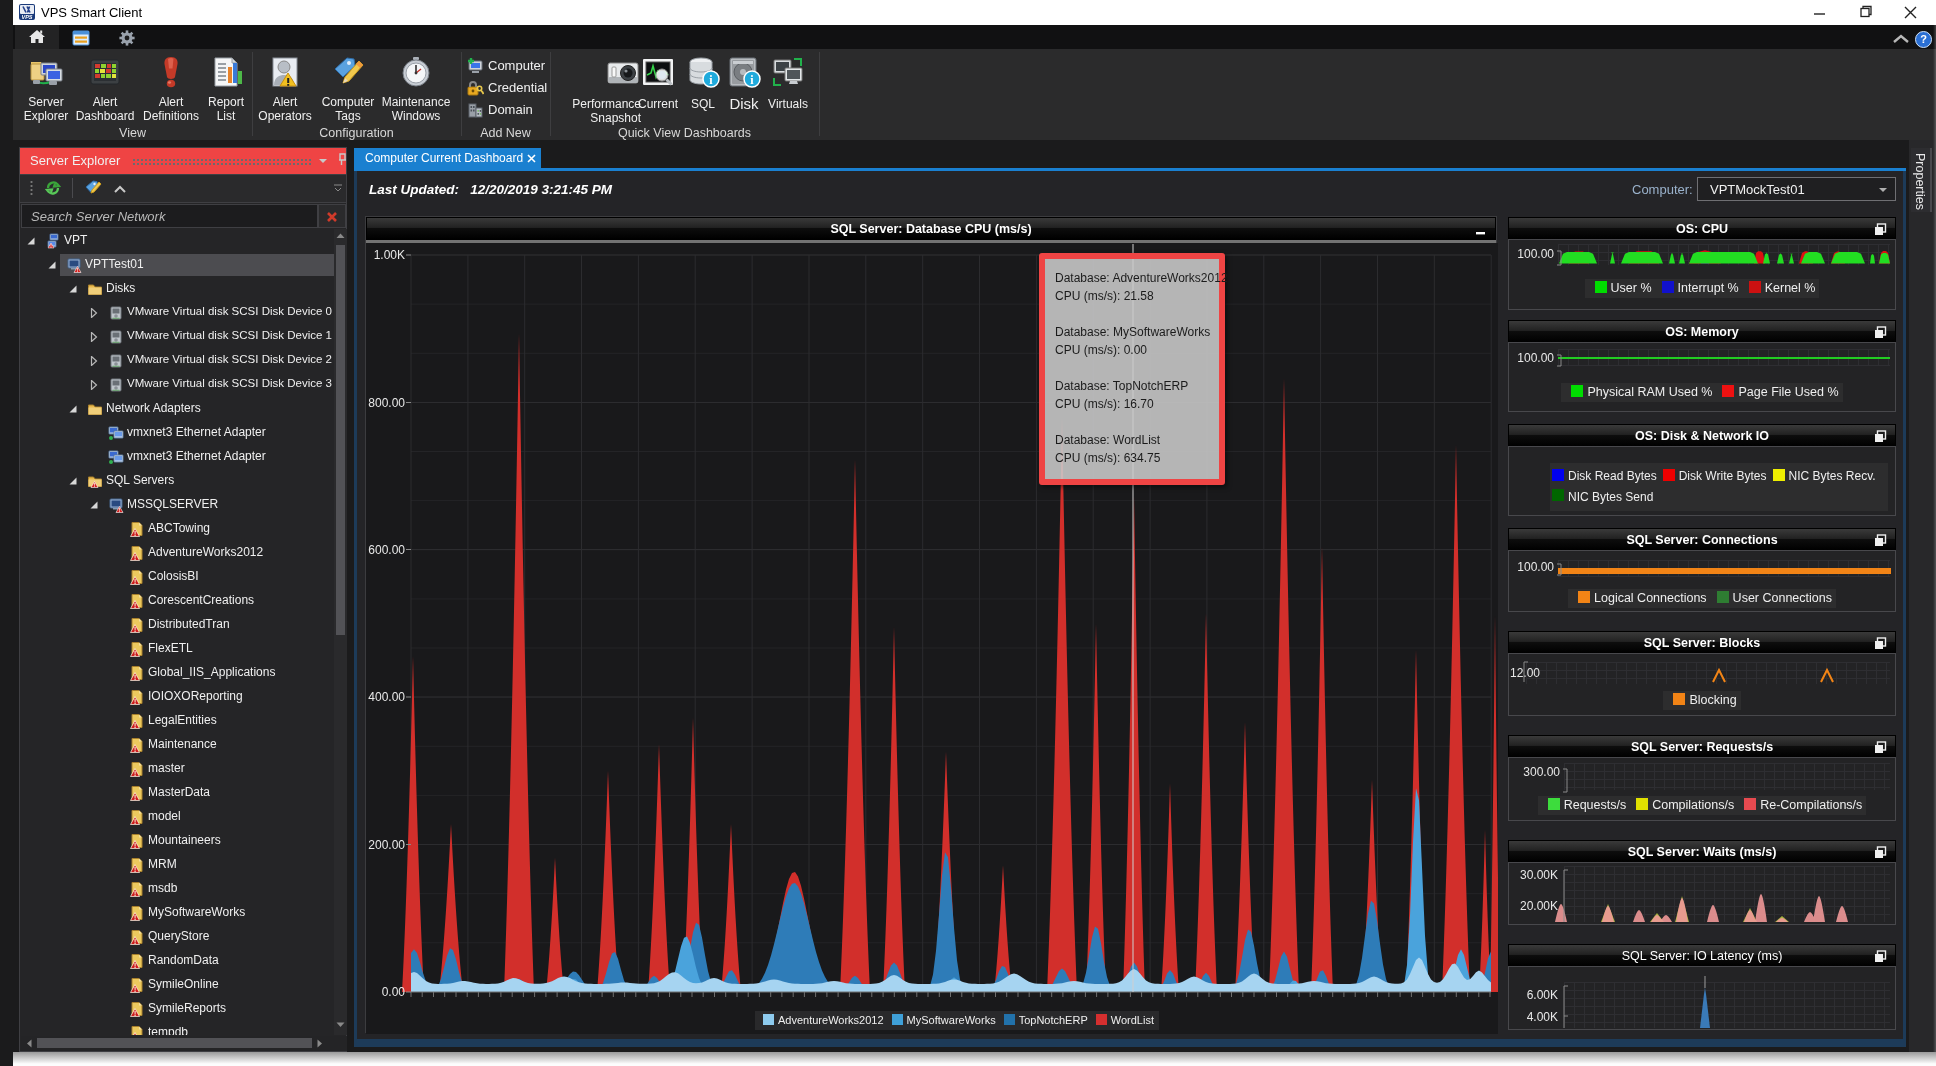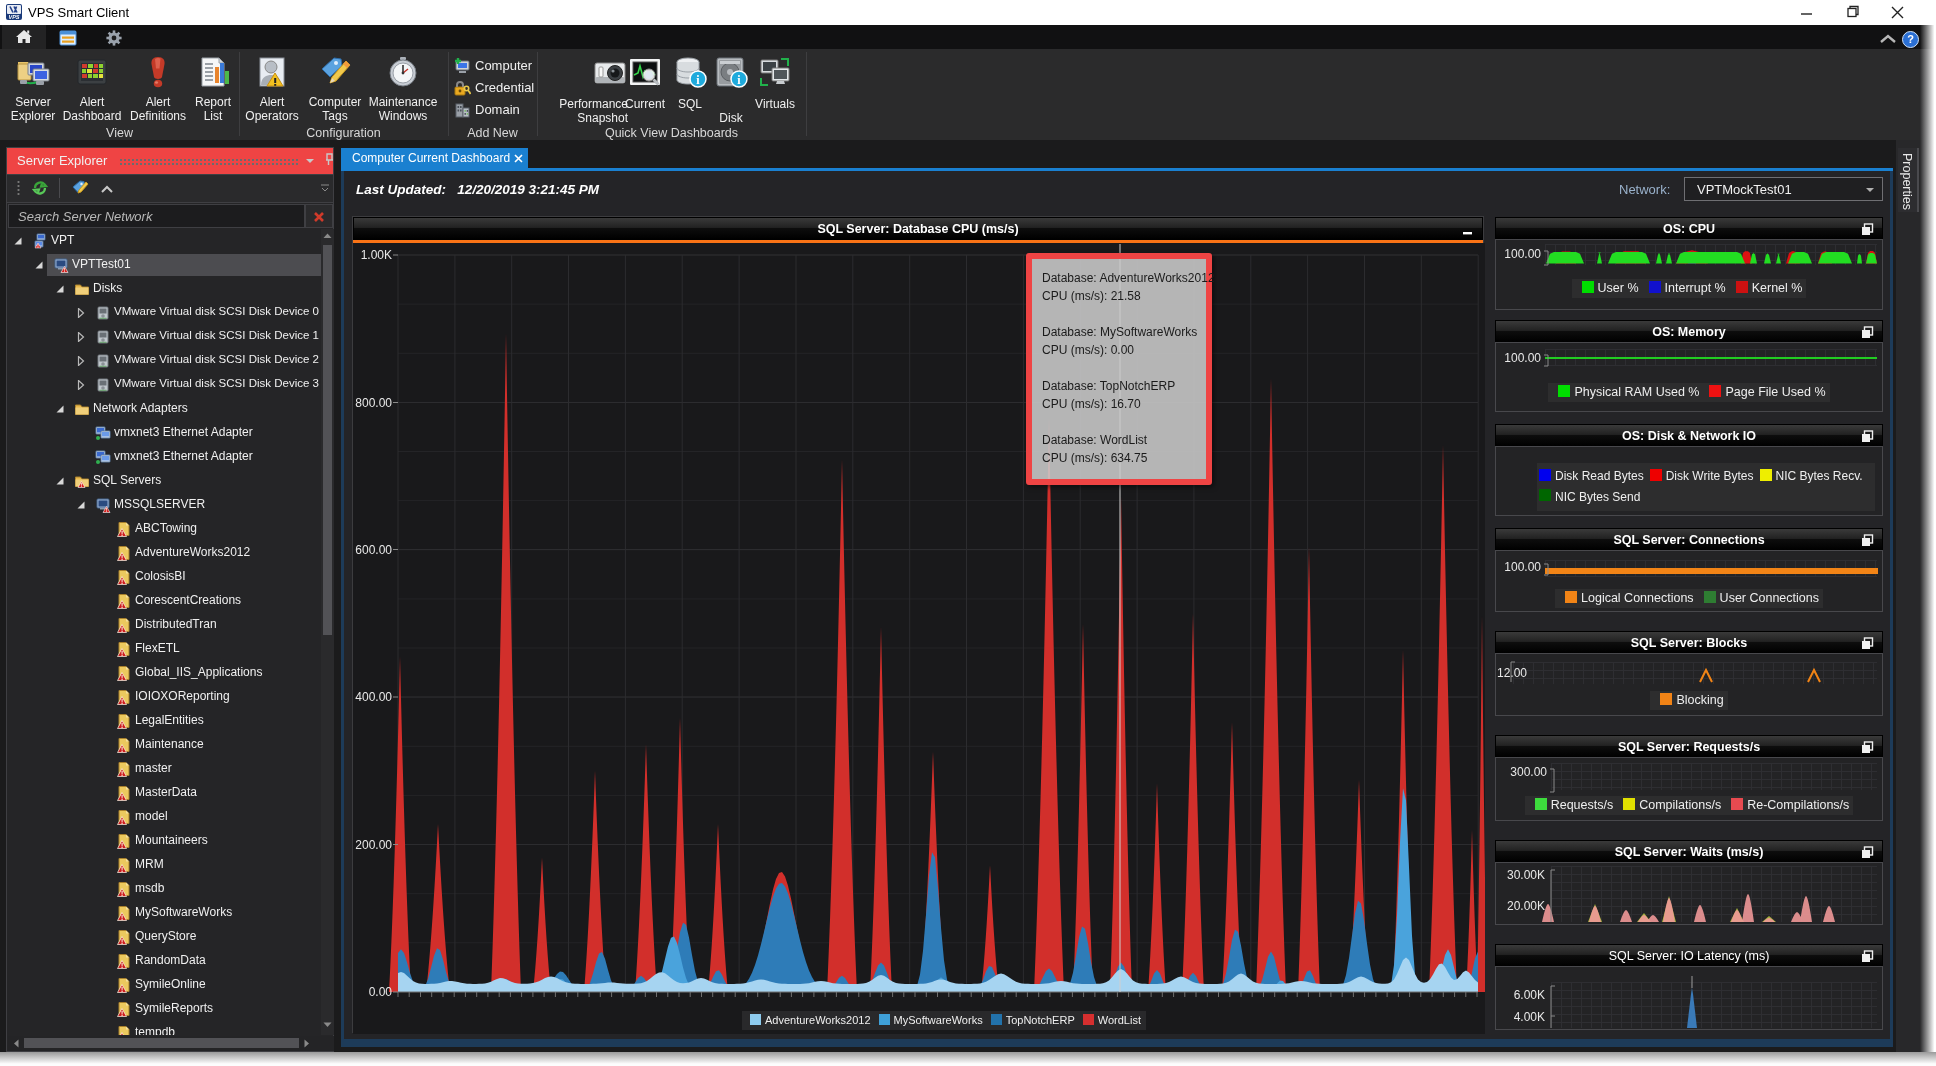"VPS Smart Client" div.abs { left: 0 -> 13px }
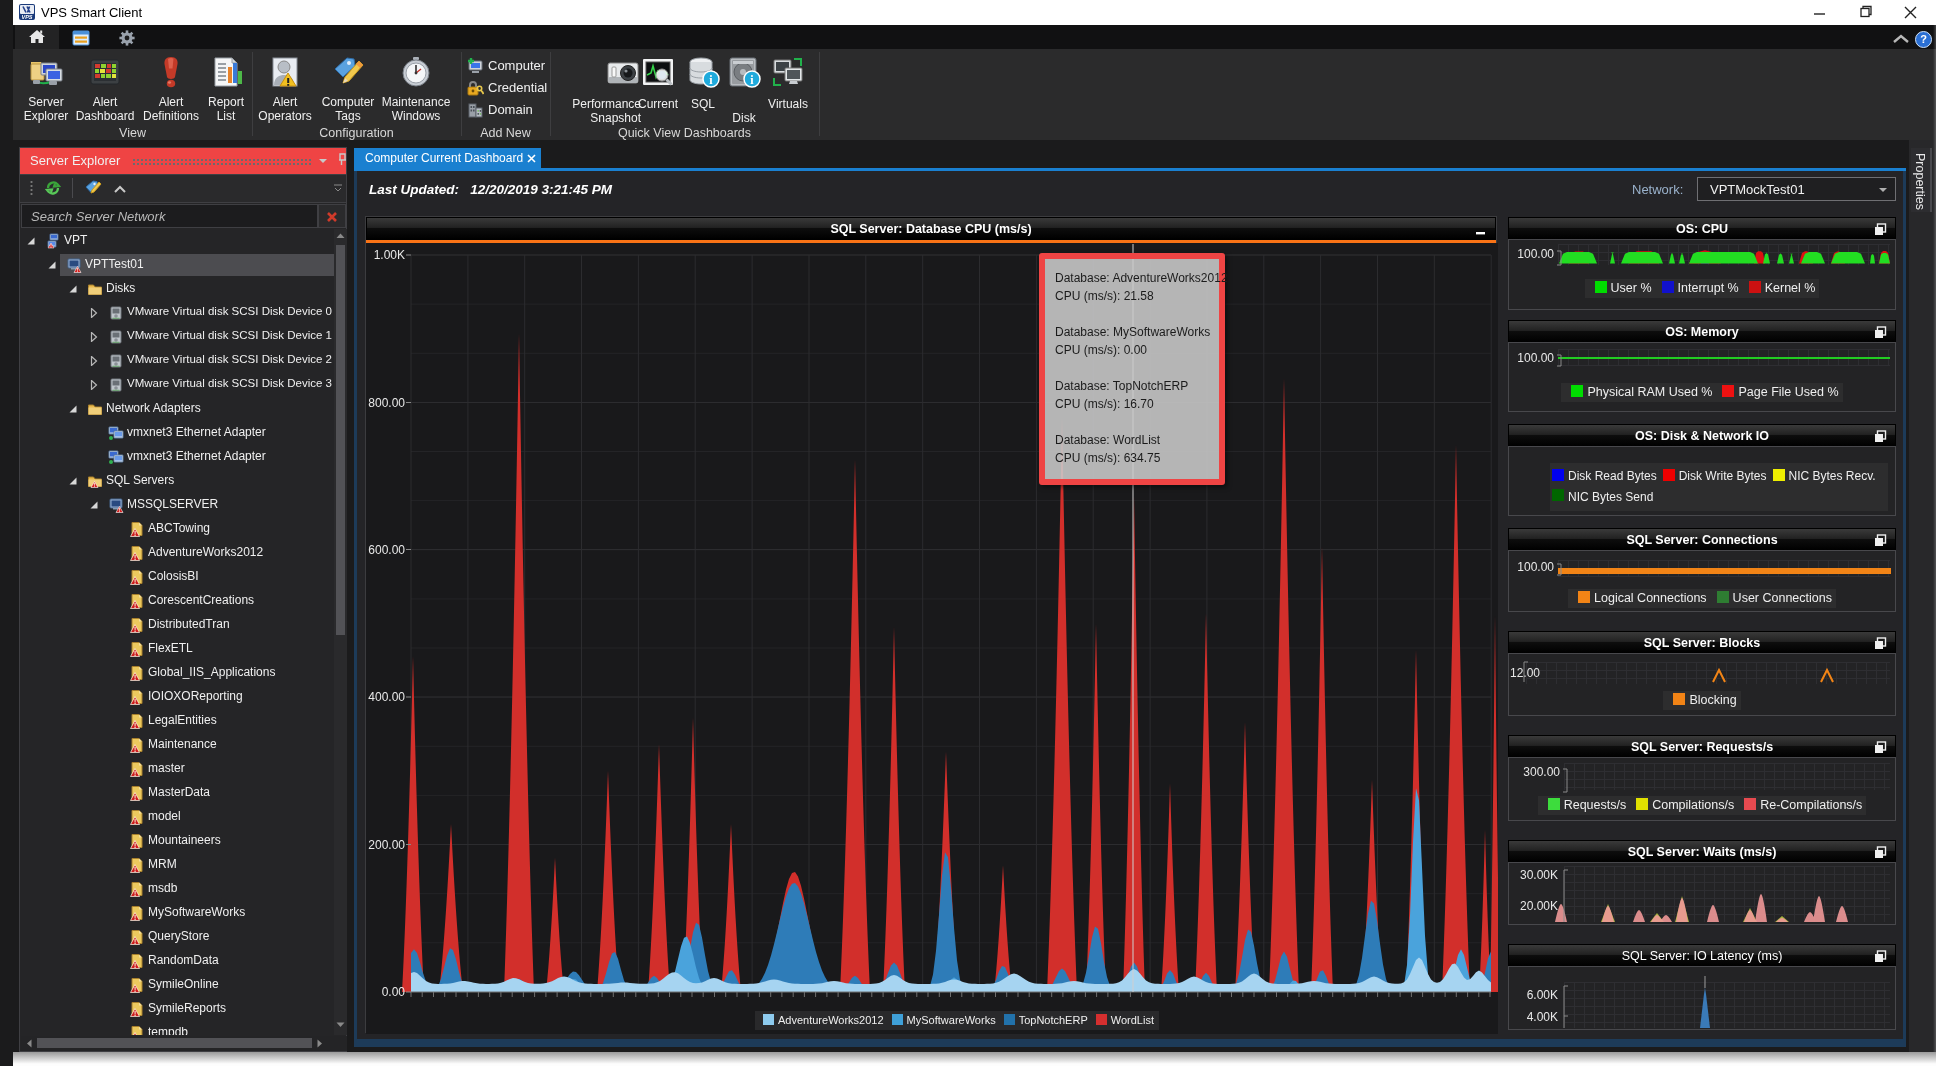"Disk" div { font-size: 12px -> 15px; margin-top: 16px -> 2px }
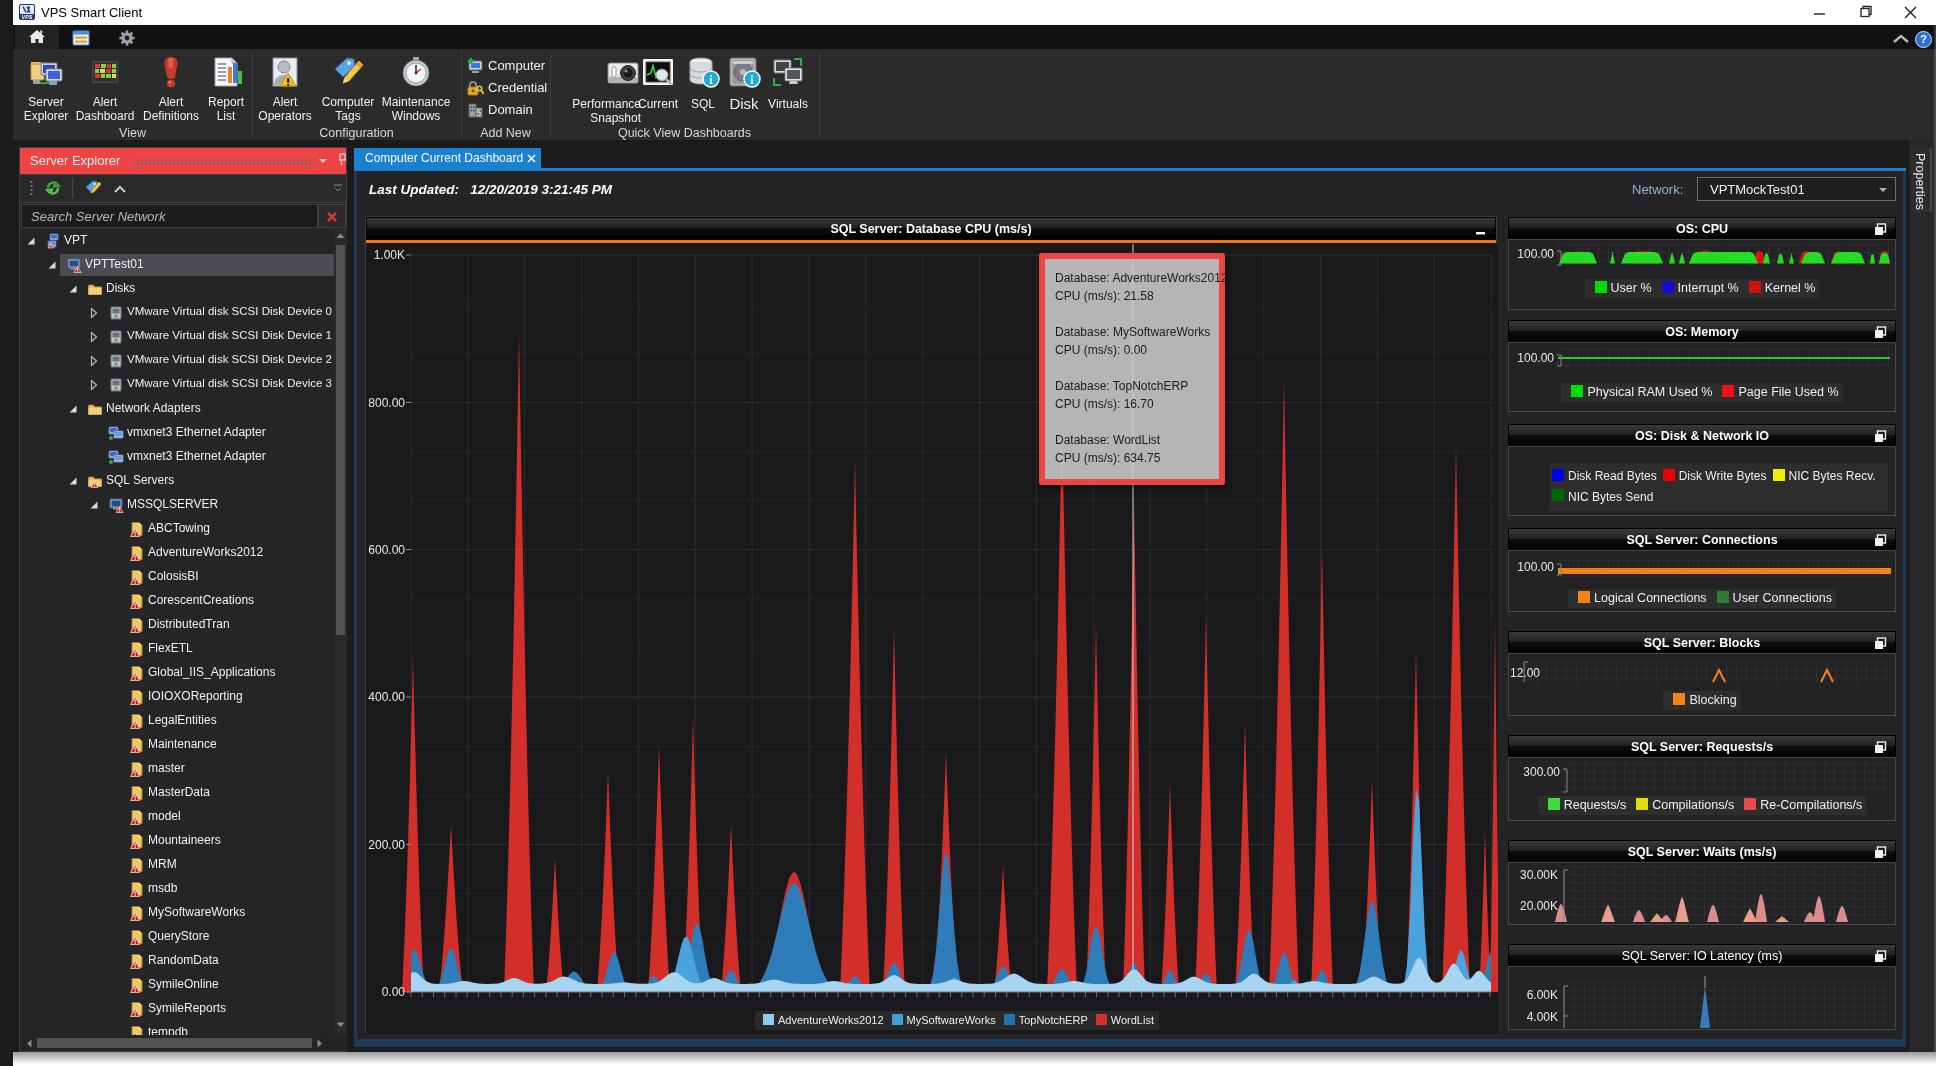"Network:" div.abs { text: Network -> Computer }
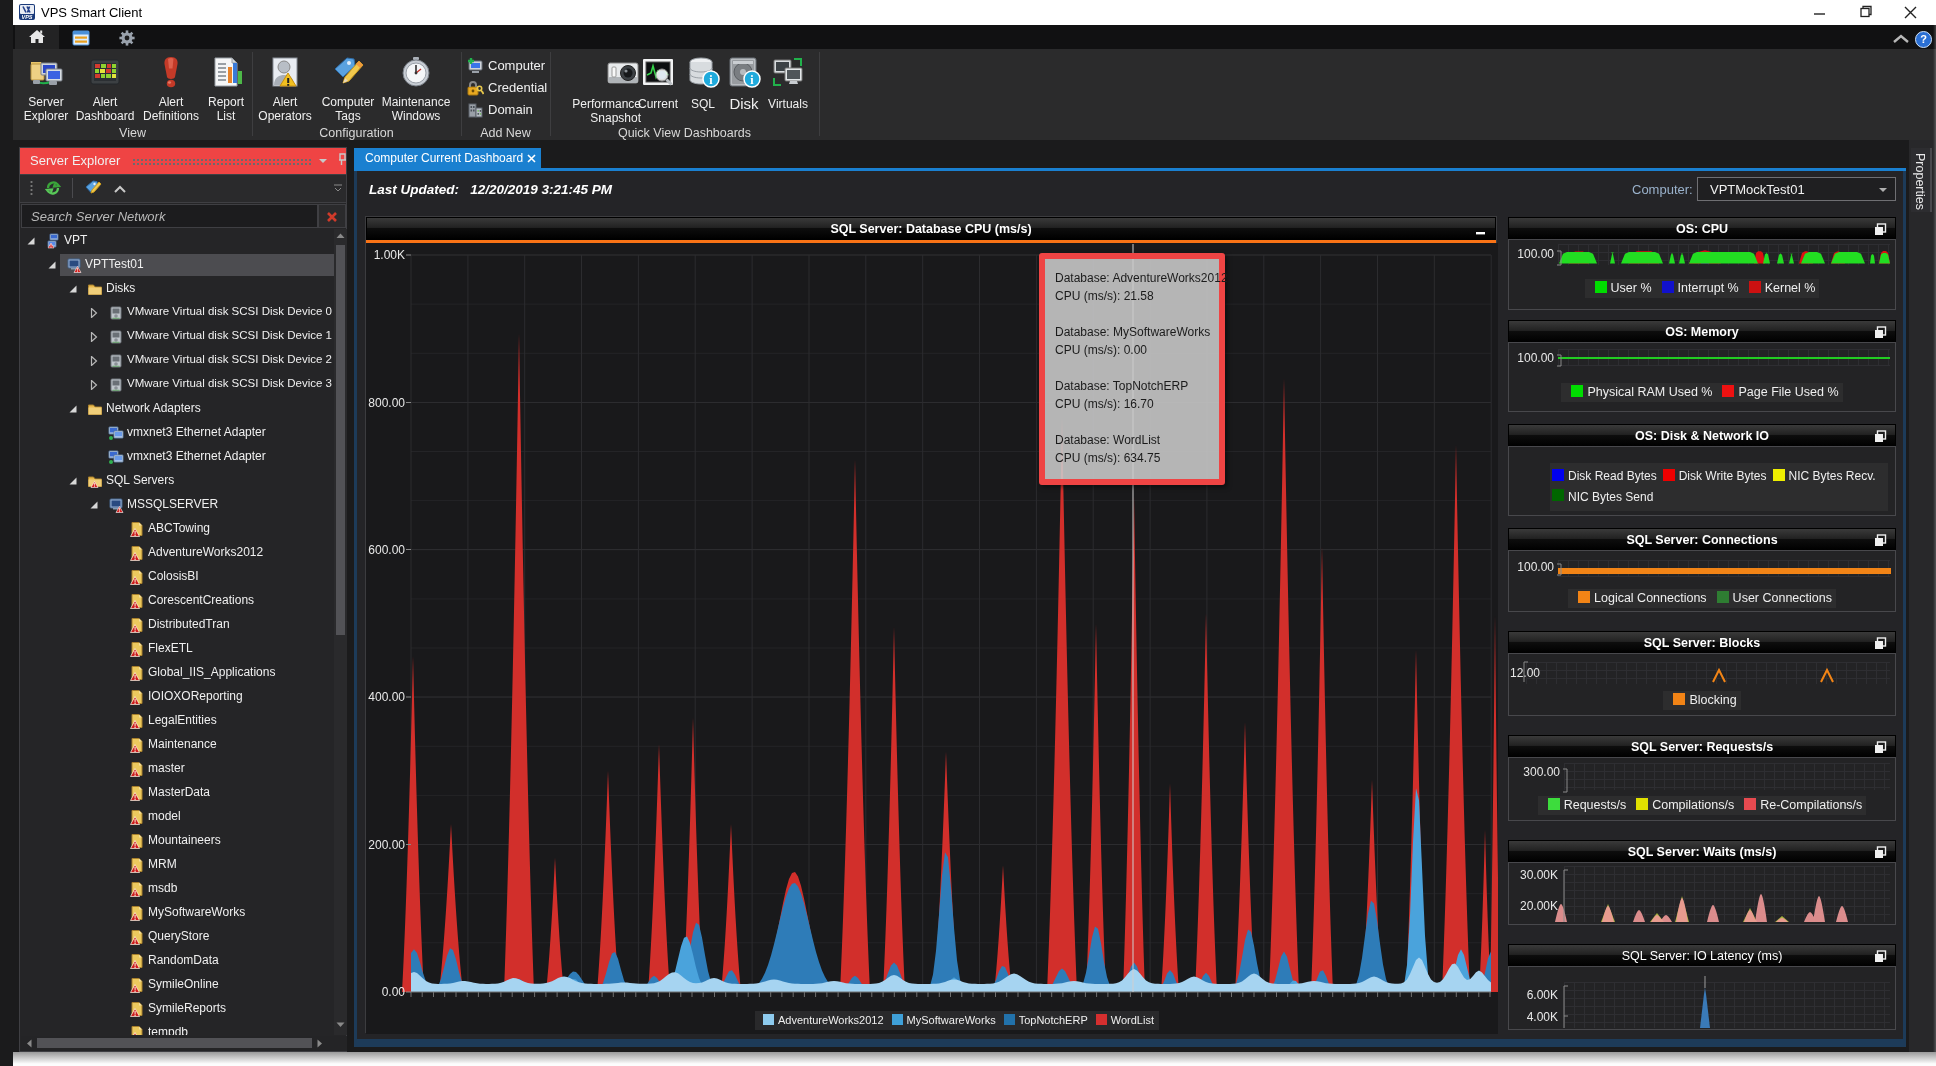"SQL Server: Database CPU (ms/s)" div.abs { background: #f97316 -> #737373 }
